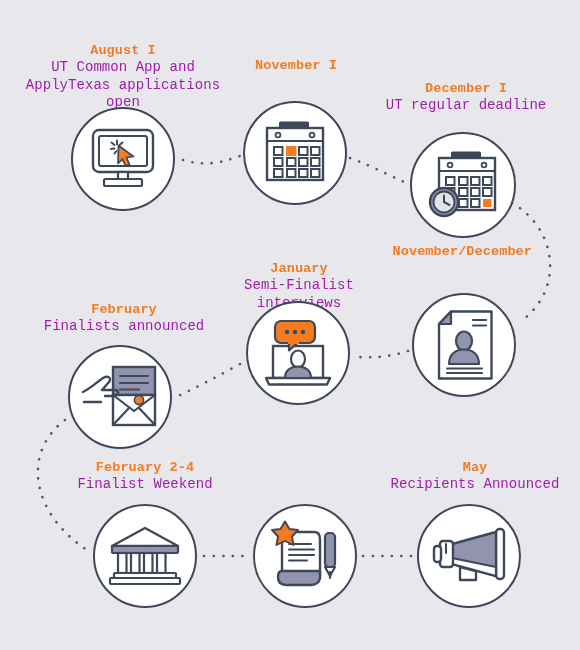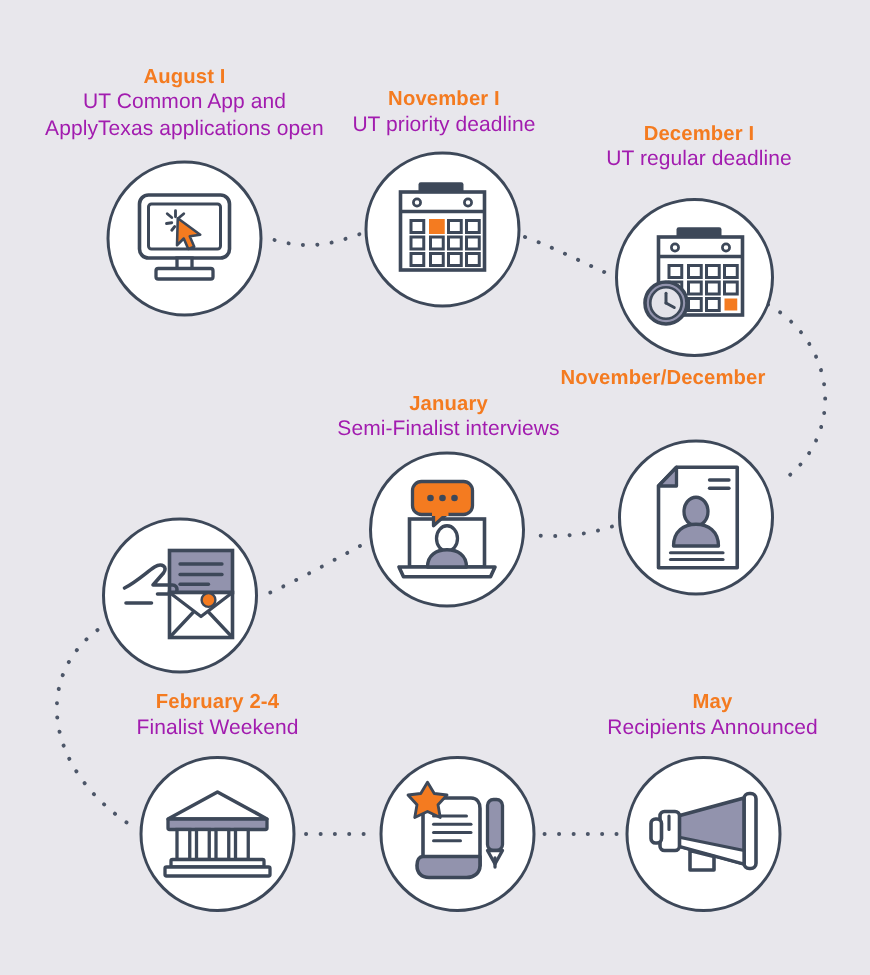"August I" #stage { font-family: none -> Liberation Mono, monospace }
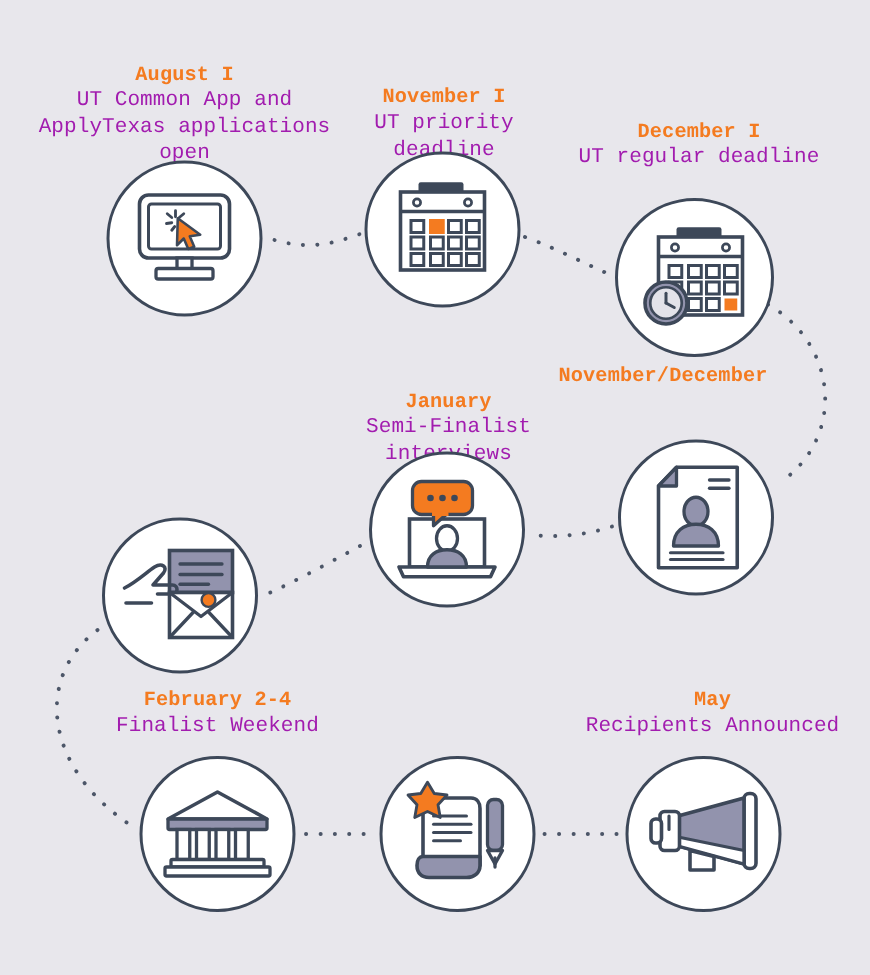"UT priority deadline" span.desc { html: <span>UT priority deadline</span> -> none }
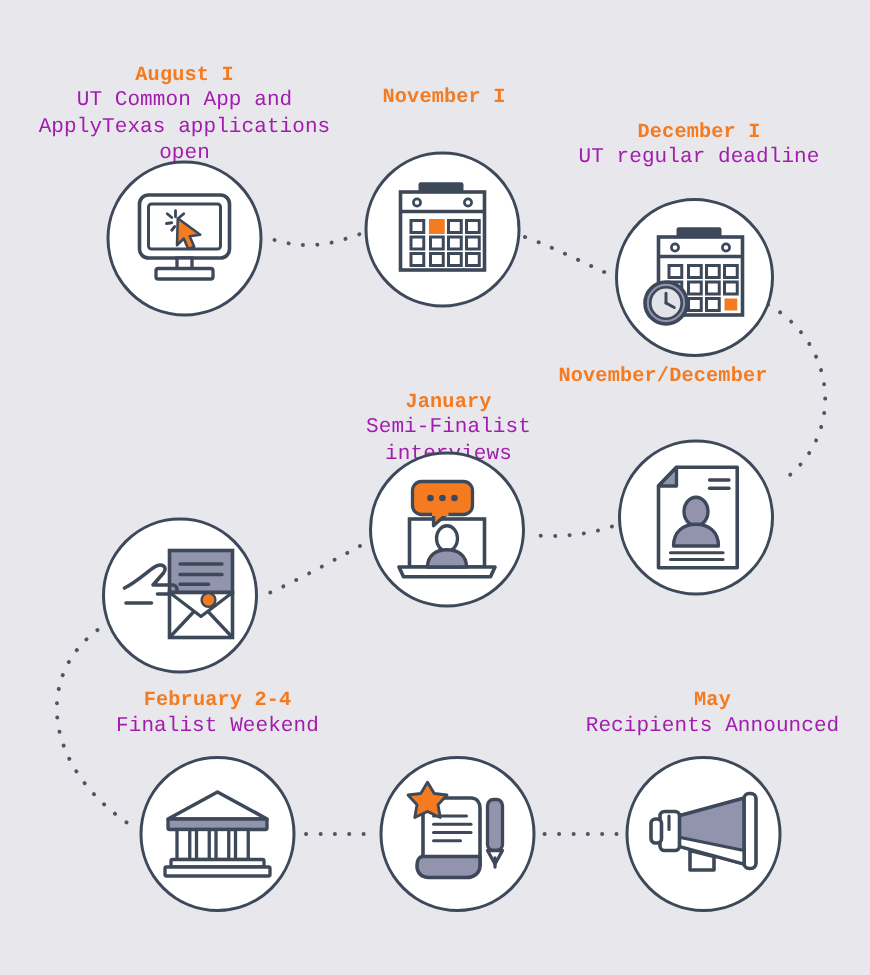"November/December" .lbl.right { text-align: none -> right }
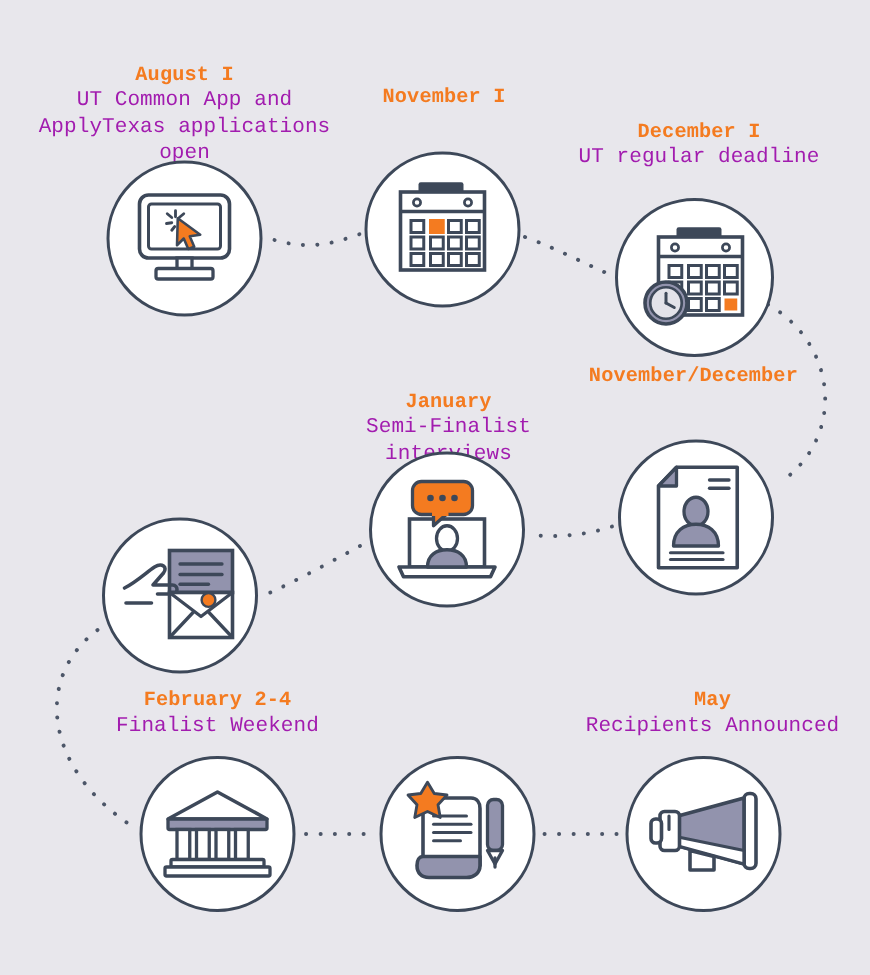"February" div.lbl { html: none -> <div> <span>February</span> <span>Finalists announced</span> </div> }
